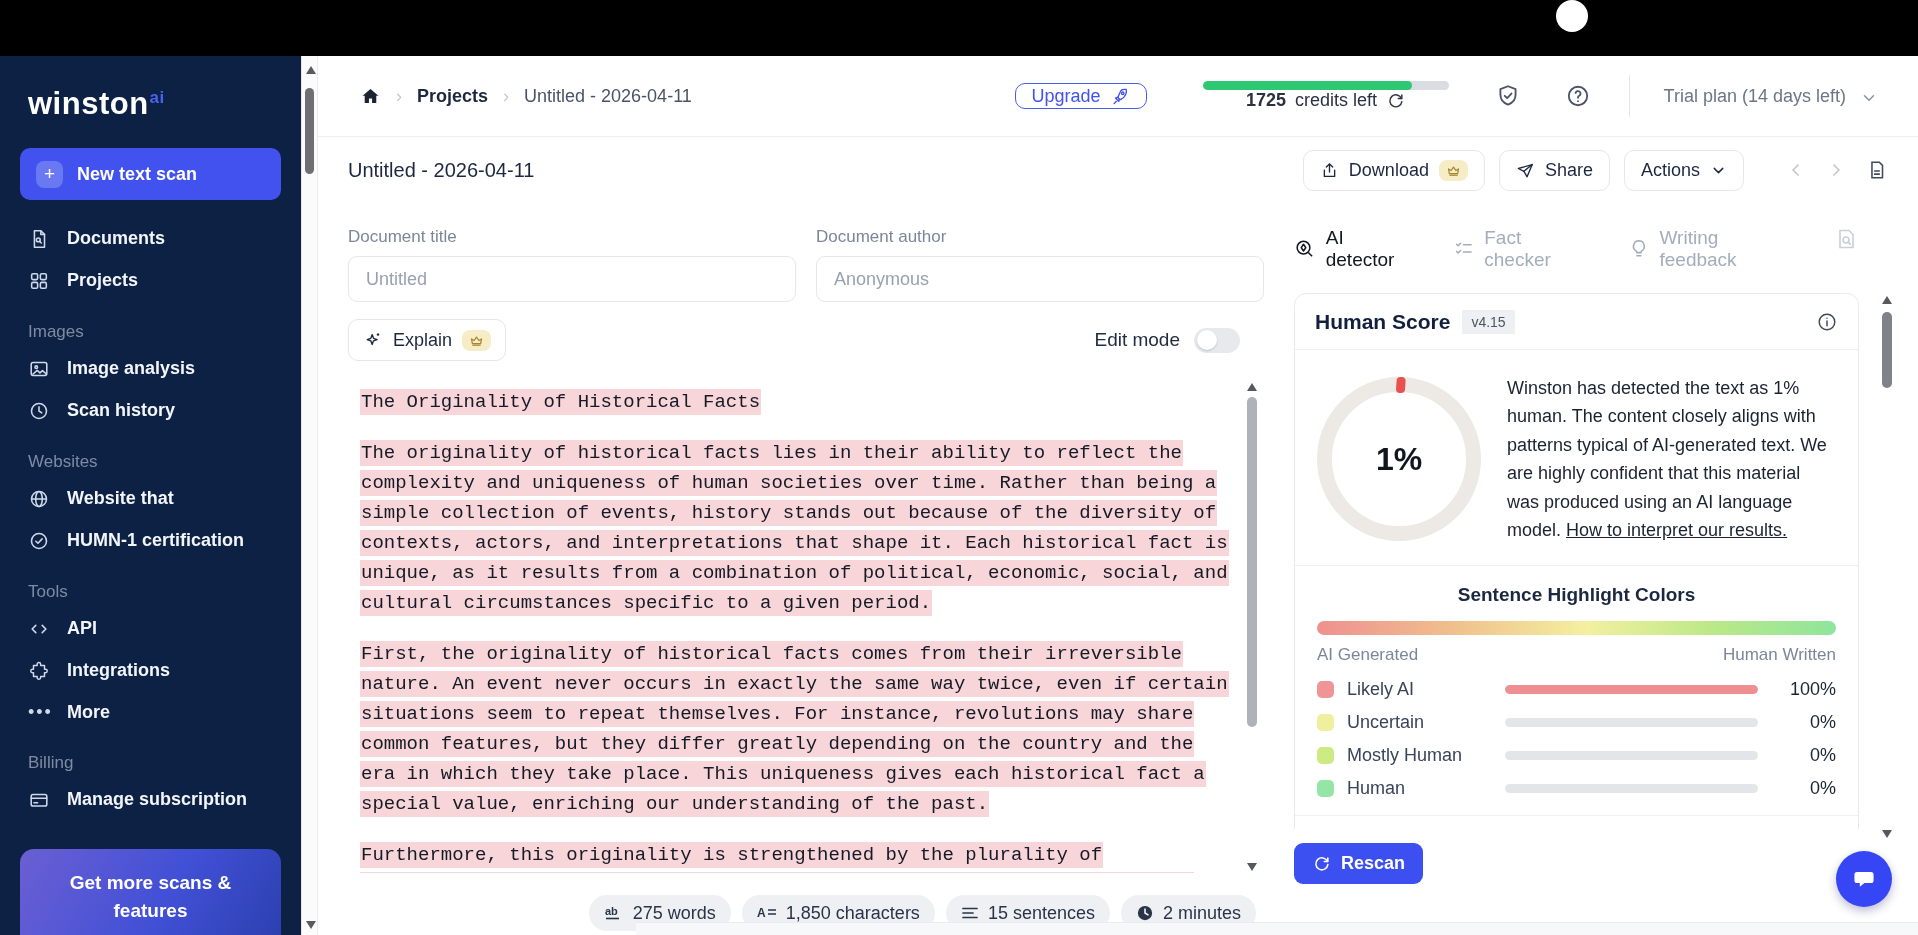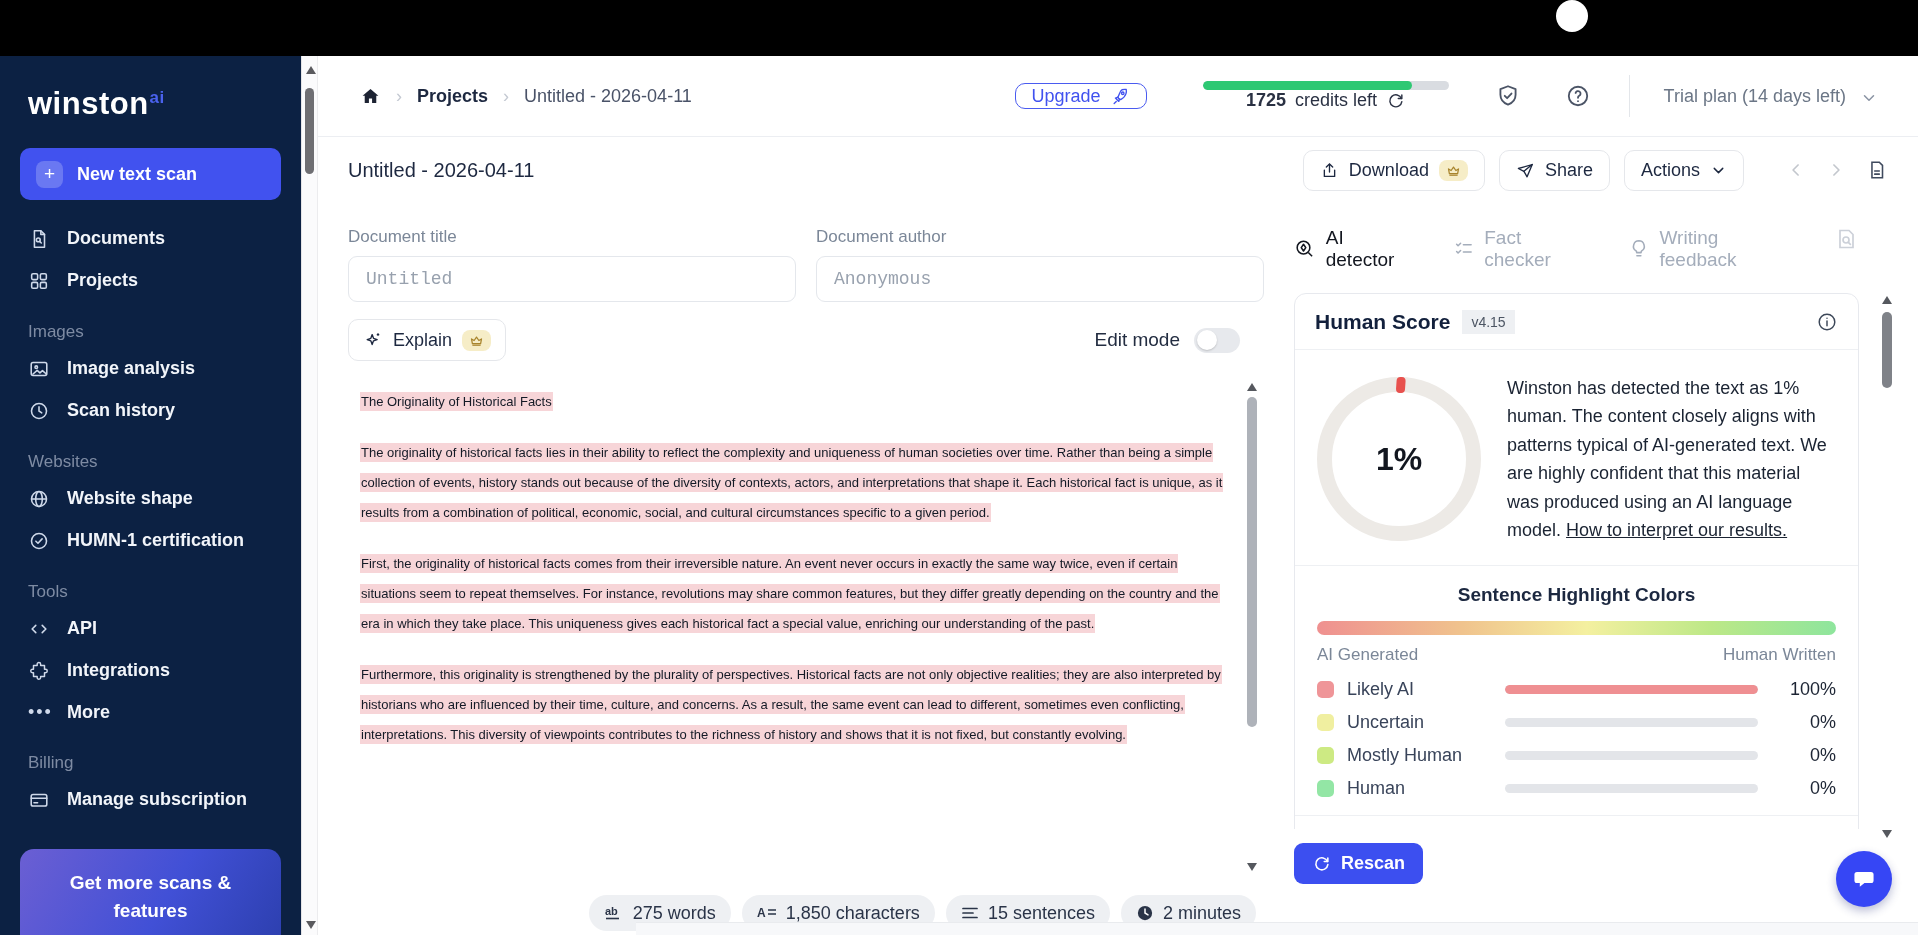"Untitled" .field input { font-family: Liberation Mono, monospace -> Liberation Sans, sans-serif }
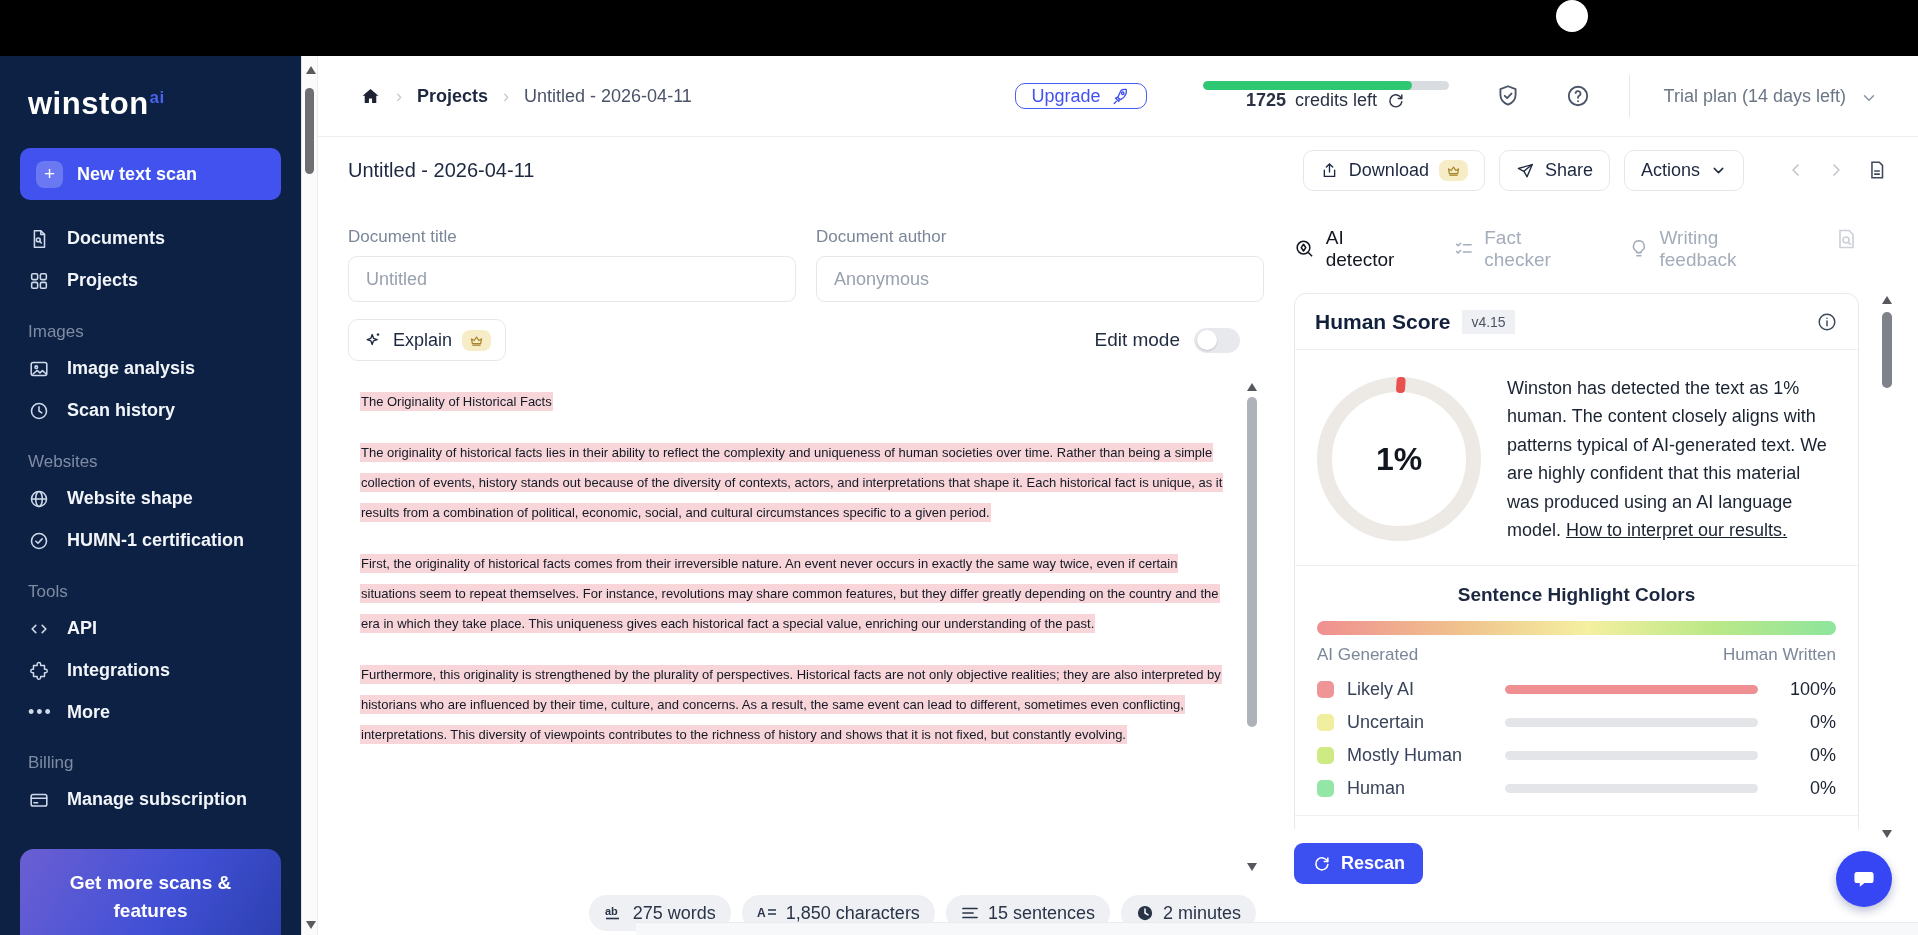"The Originality of Historical Facts" .doc-p { font-family: none -> Liberation Mono, monospace; font-size: 13px -> 19px }
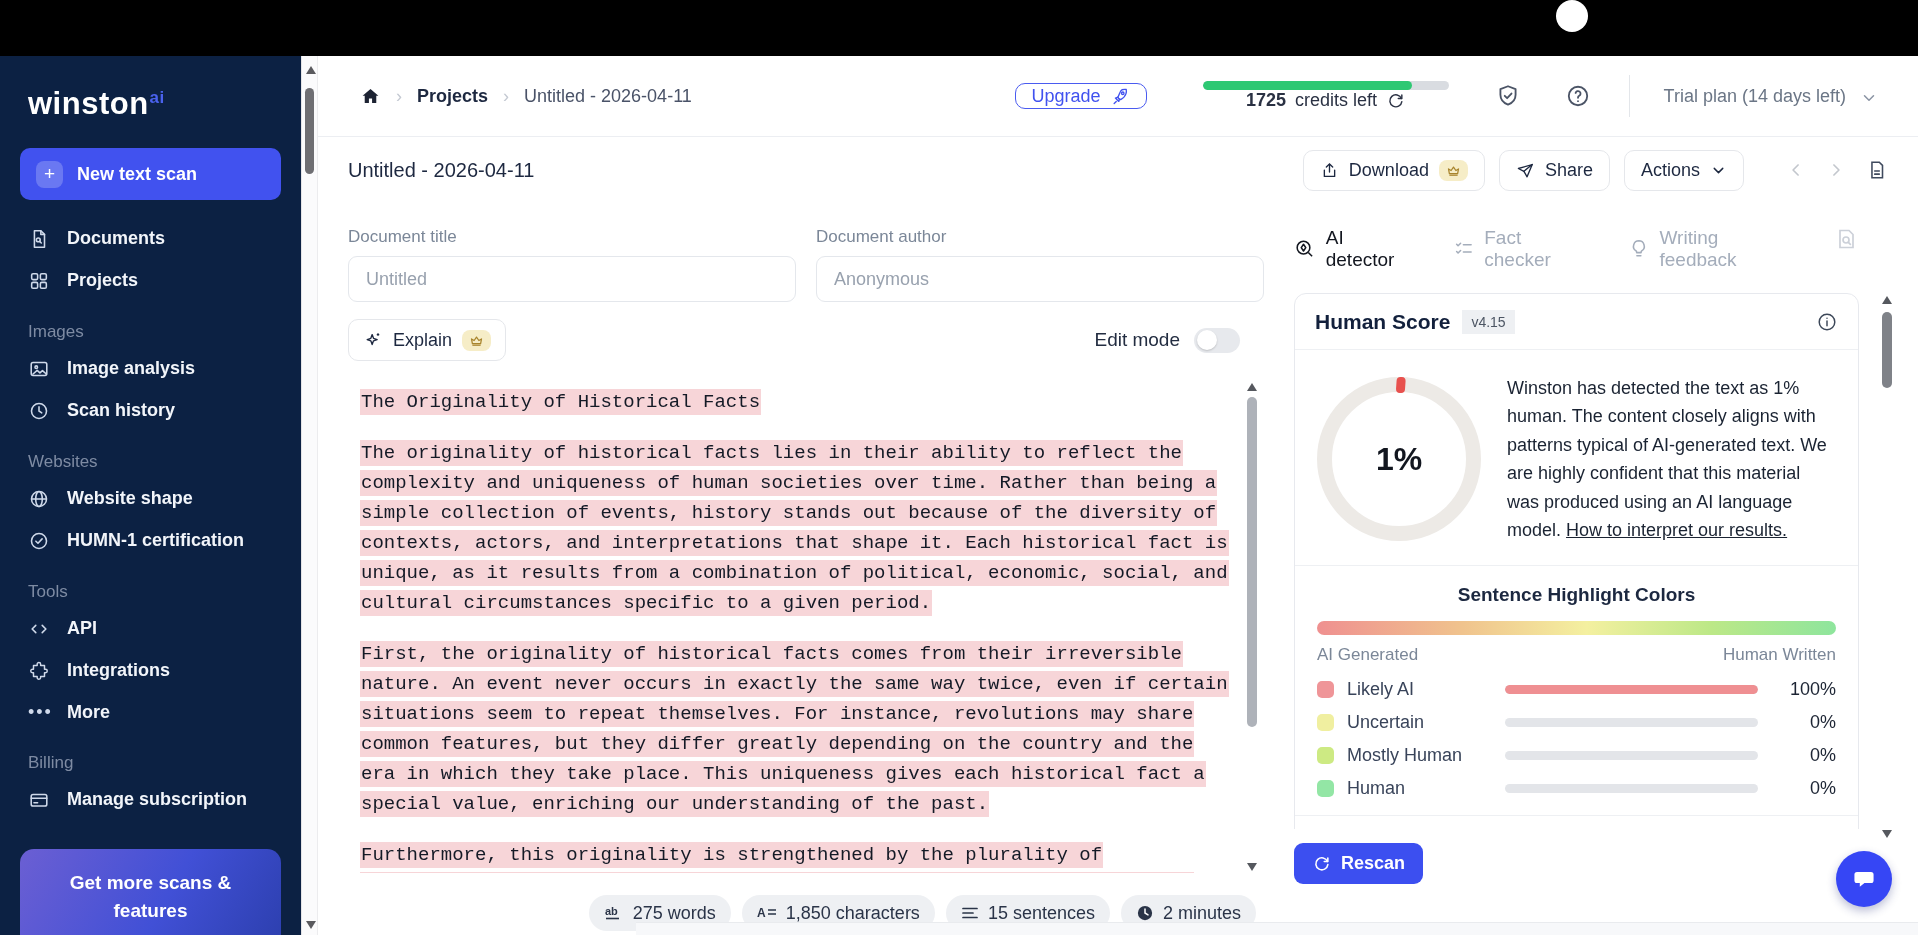"Website shape" span.t { text: shape -> that }
